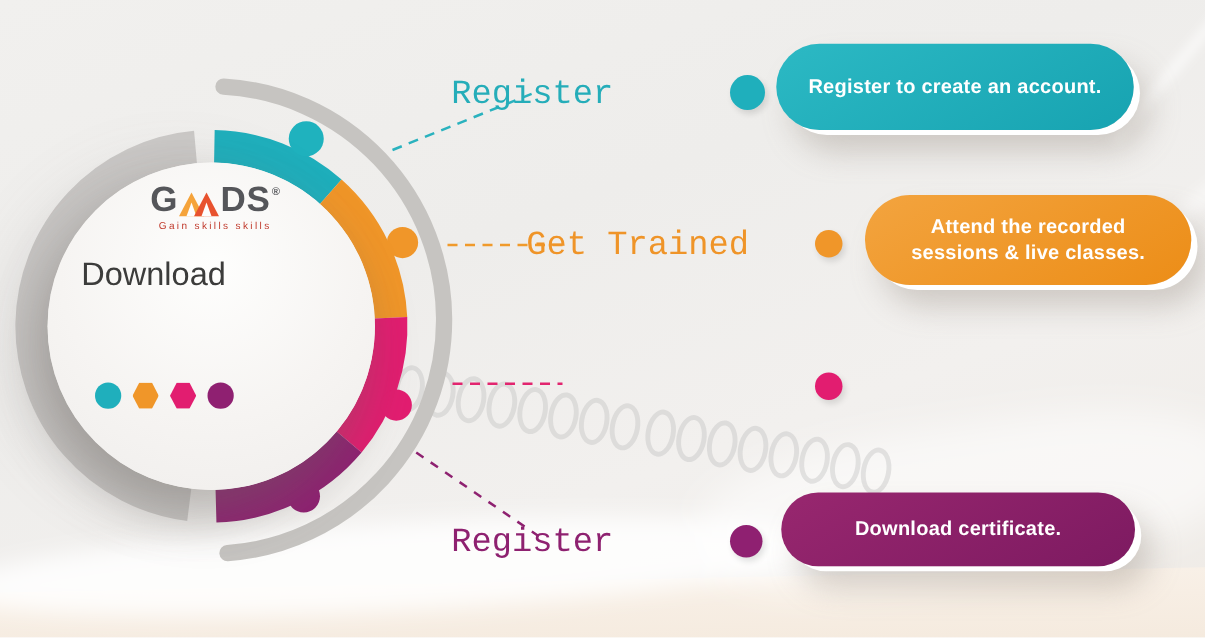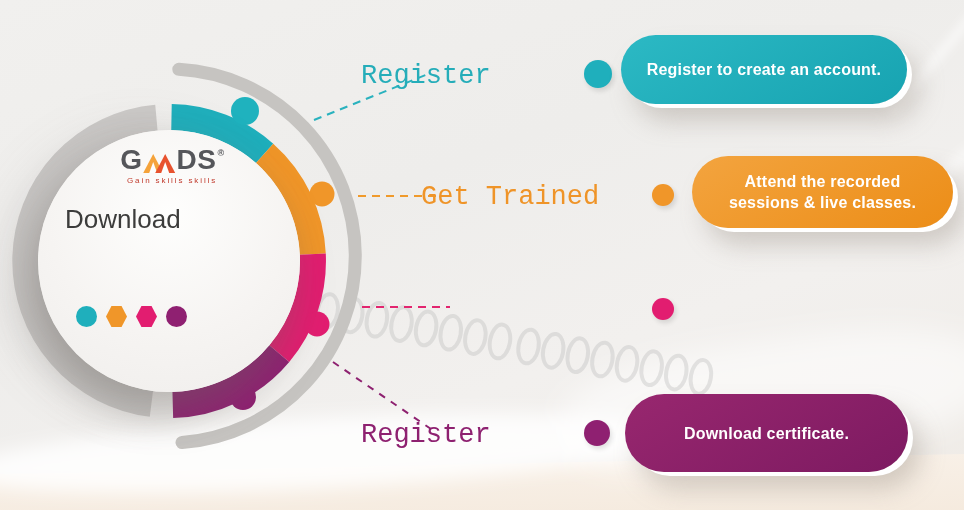"Download certificate." div.pill { height: 78px -> 59px }
